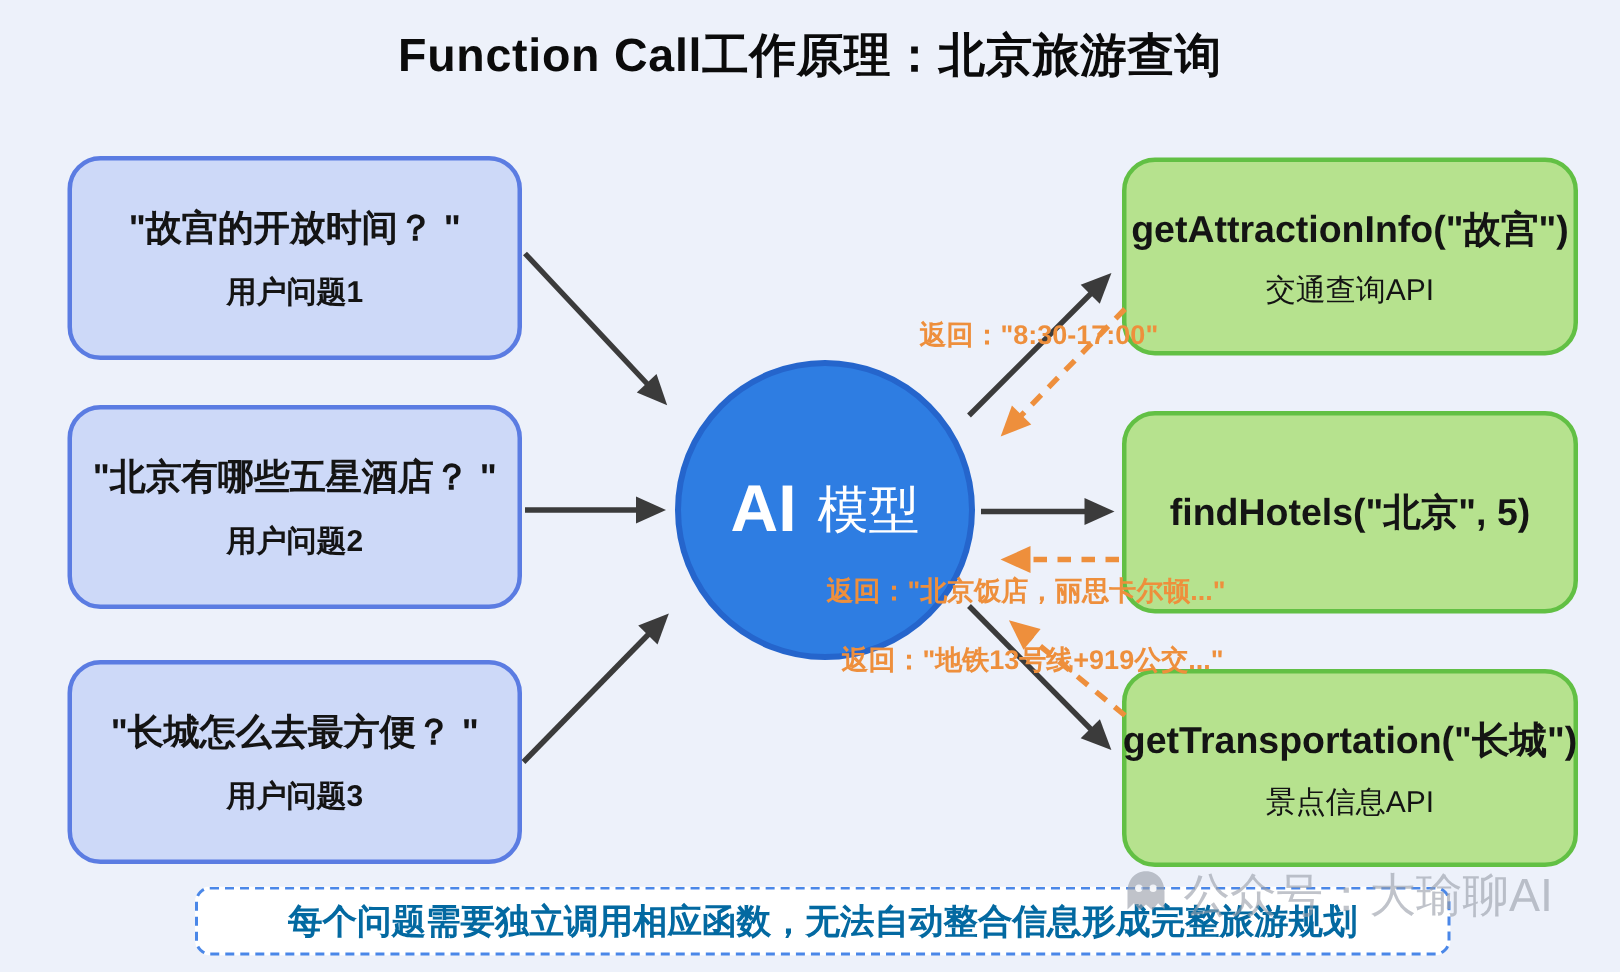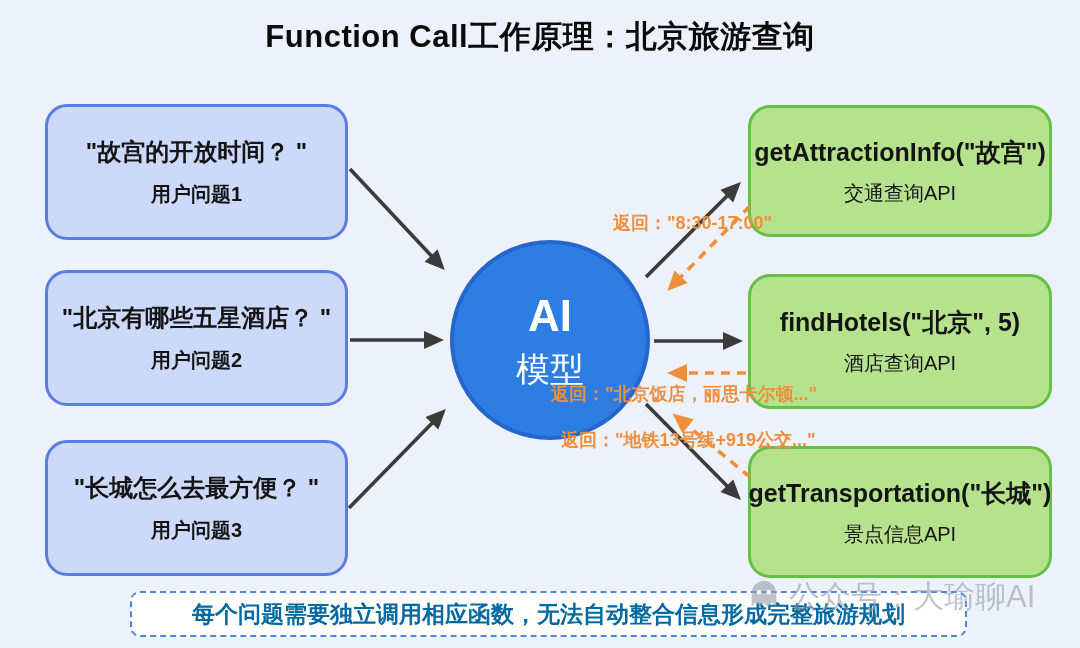"AI" .model { flex-direction: column -> row }
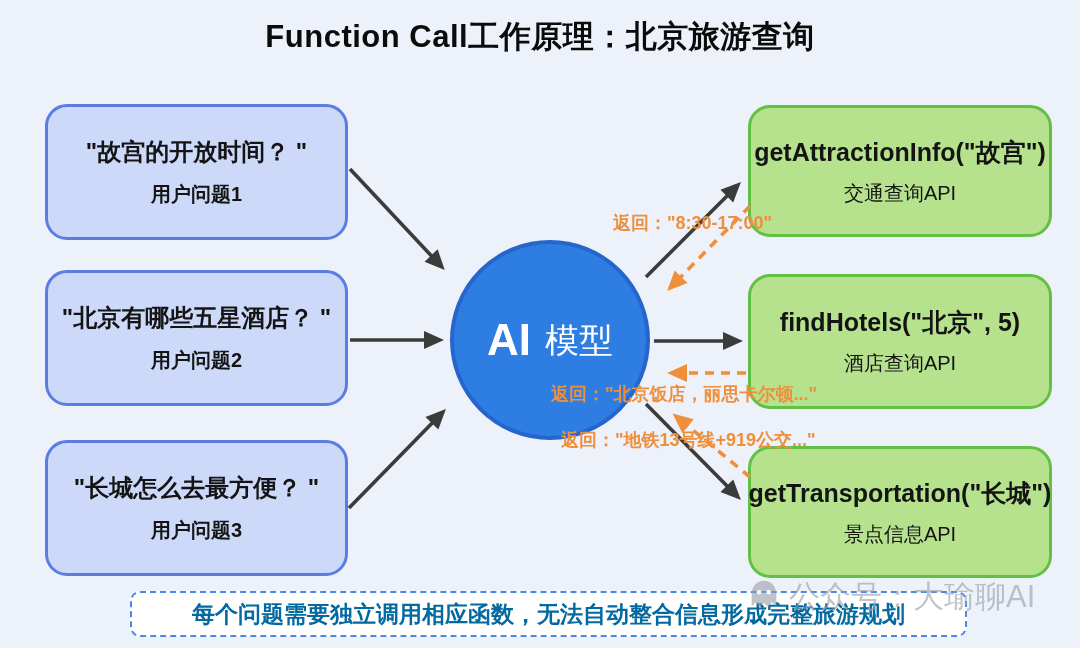"酒店查询API" div.line2 { html: <div>酒店查询API</div> -> none }
